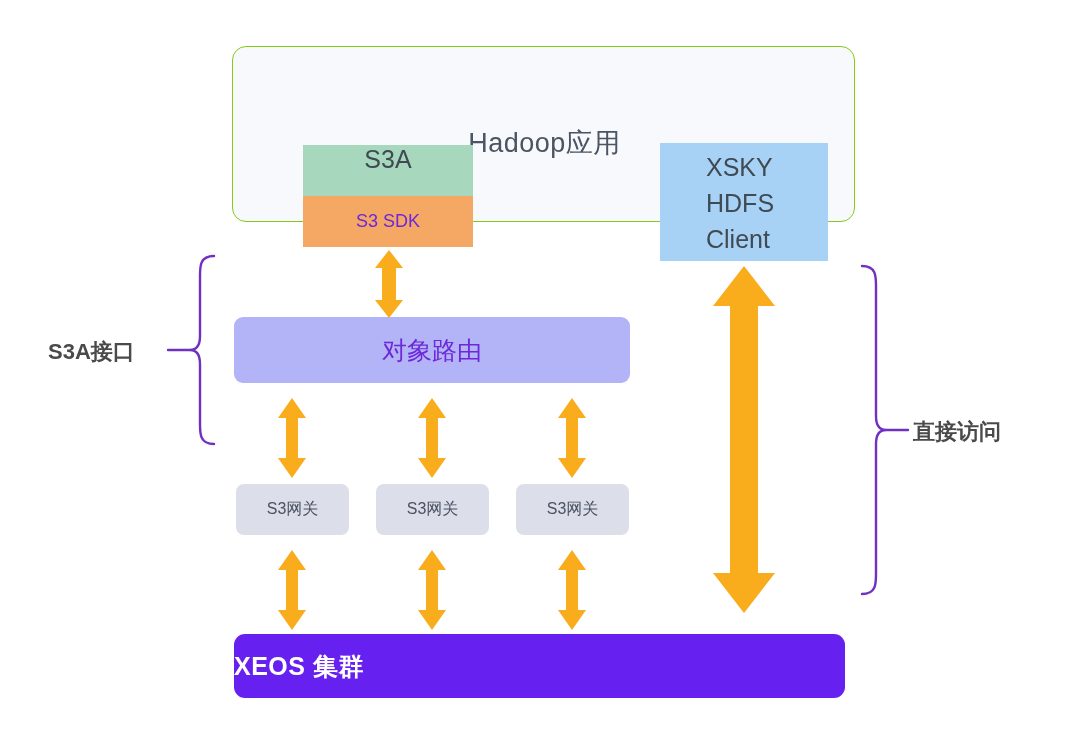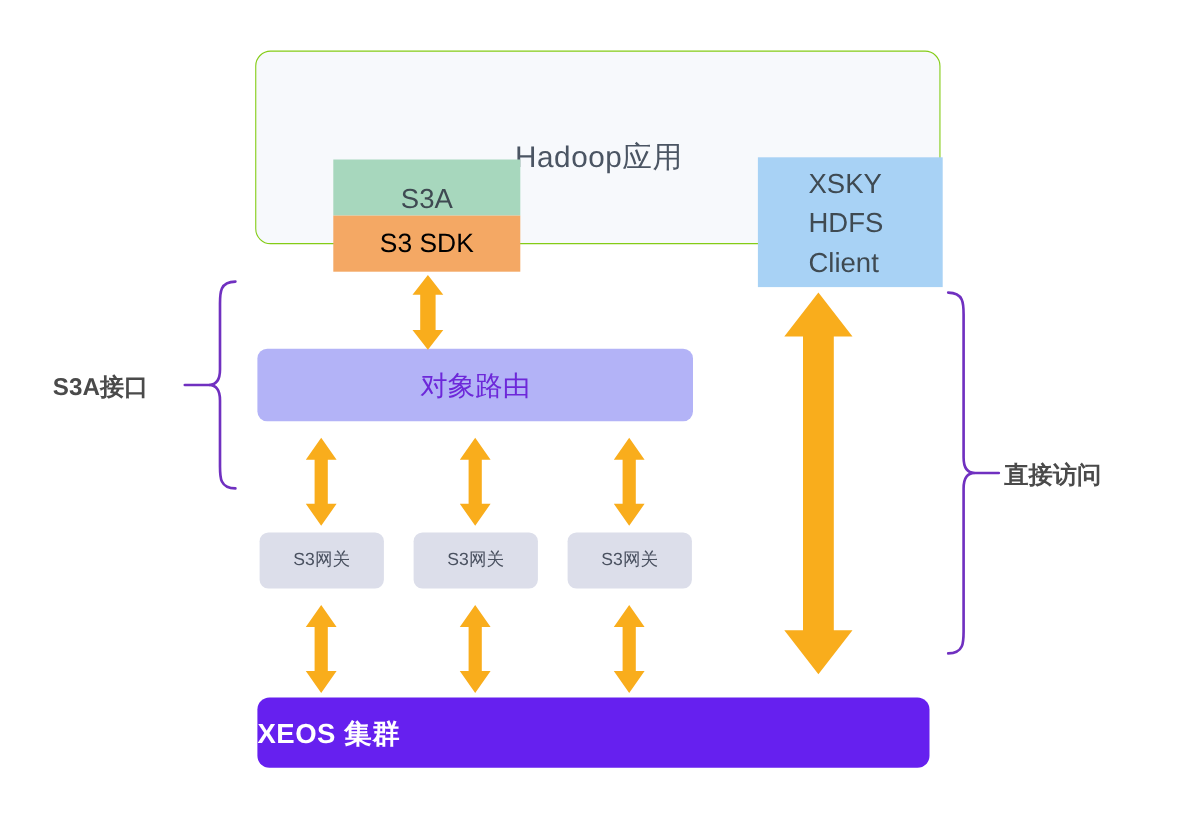"S3A" #s3a-box { align-items: flex-end -> flex-start }
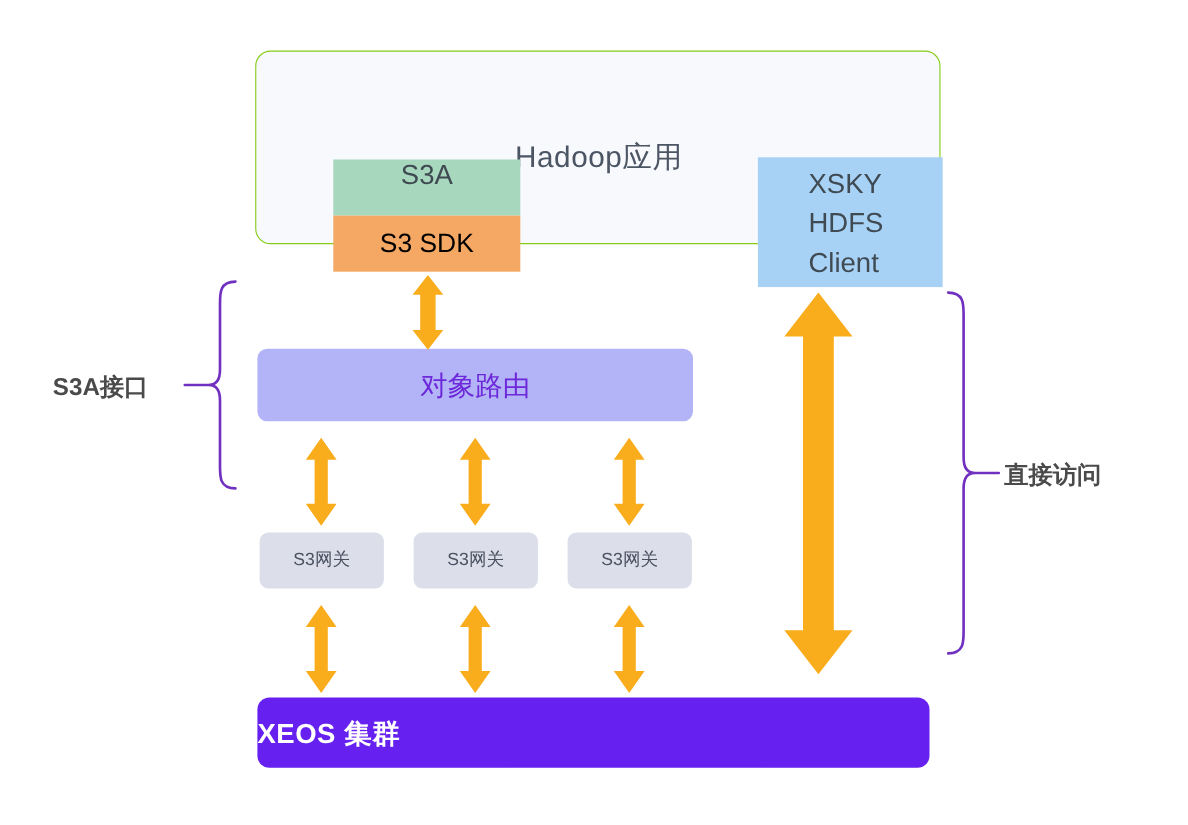"XSKY" #xsky-box { margin-left: 29px -> none }
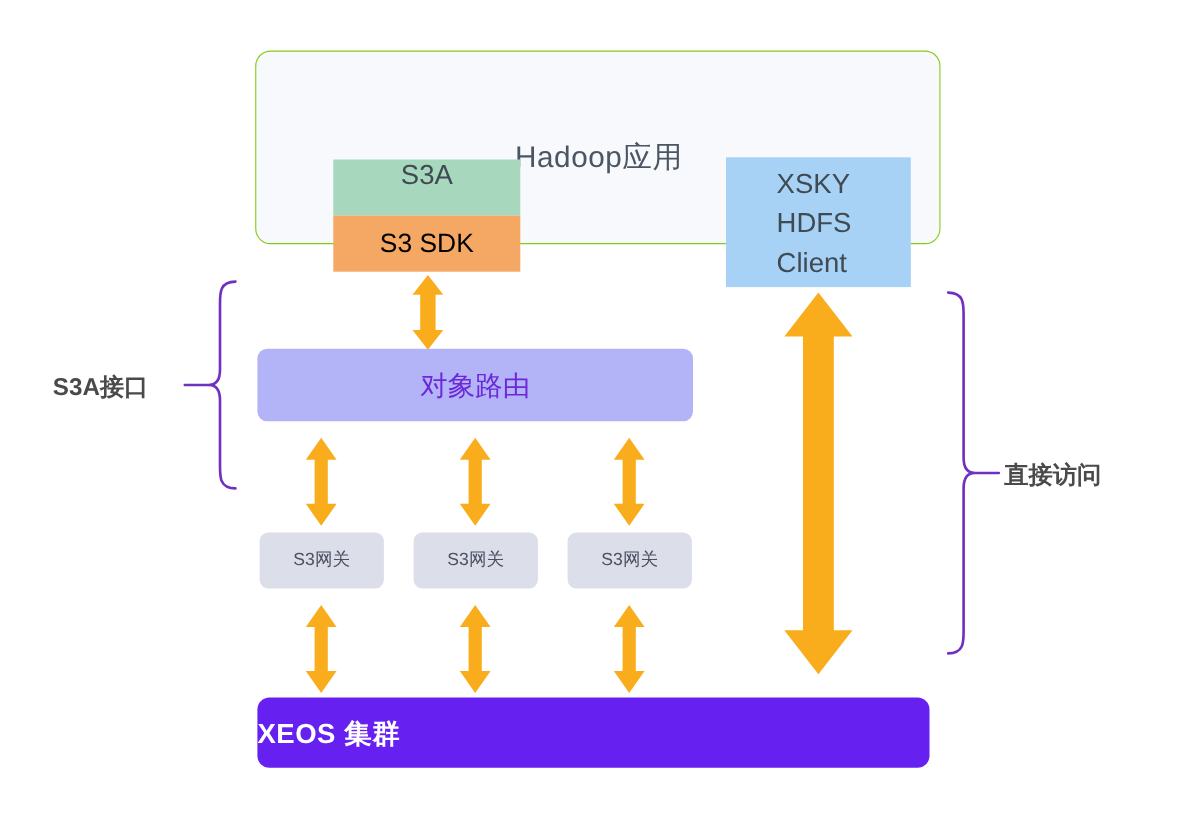"S3 SDK" #s3sdk-box .lbl { color: #000000 -> #6d28d9; font-size: 24px -> 18px }
